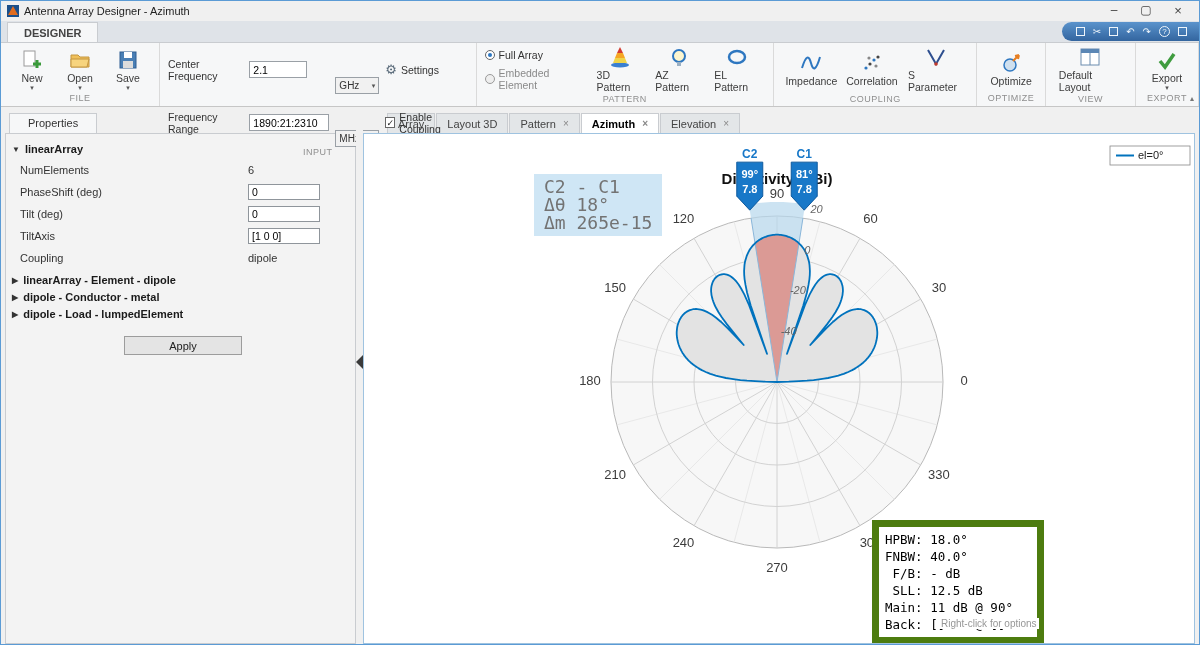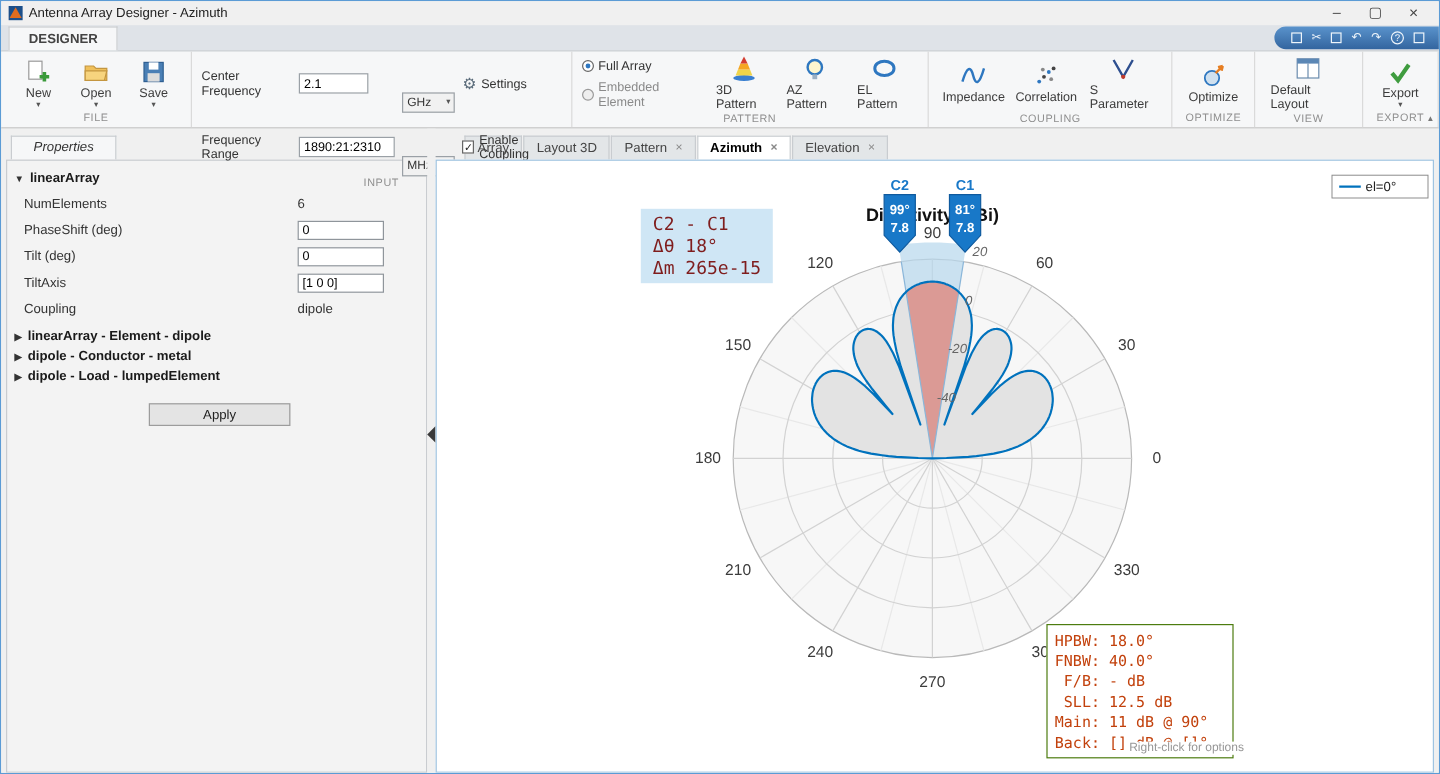"Properties" .panel-tabbar { font-style: italic -> none }
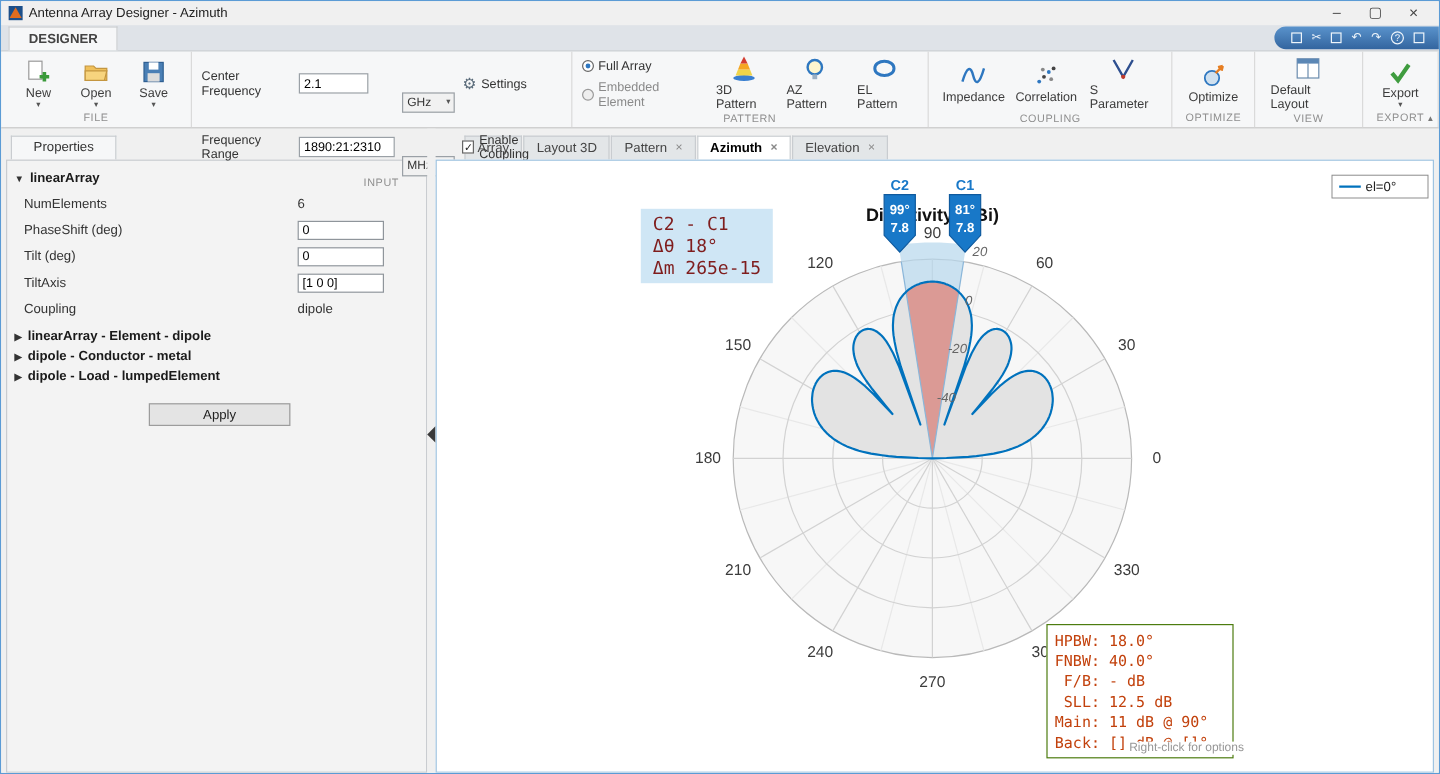"C2 - C1" .cursor-info { color: #7f1d1d -> #737373; font-size: 15px -> 18px }
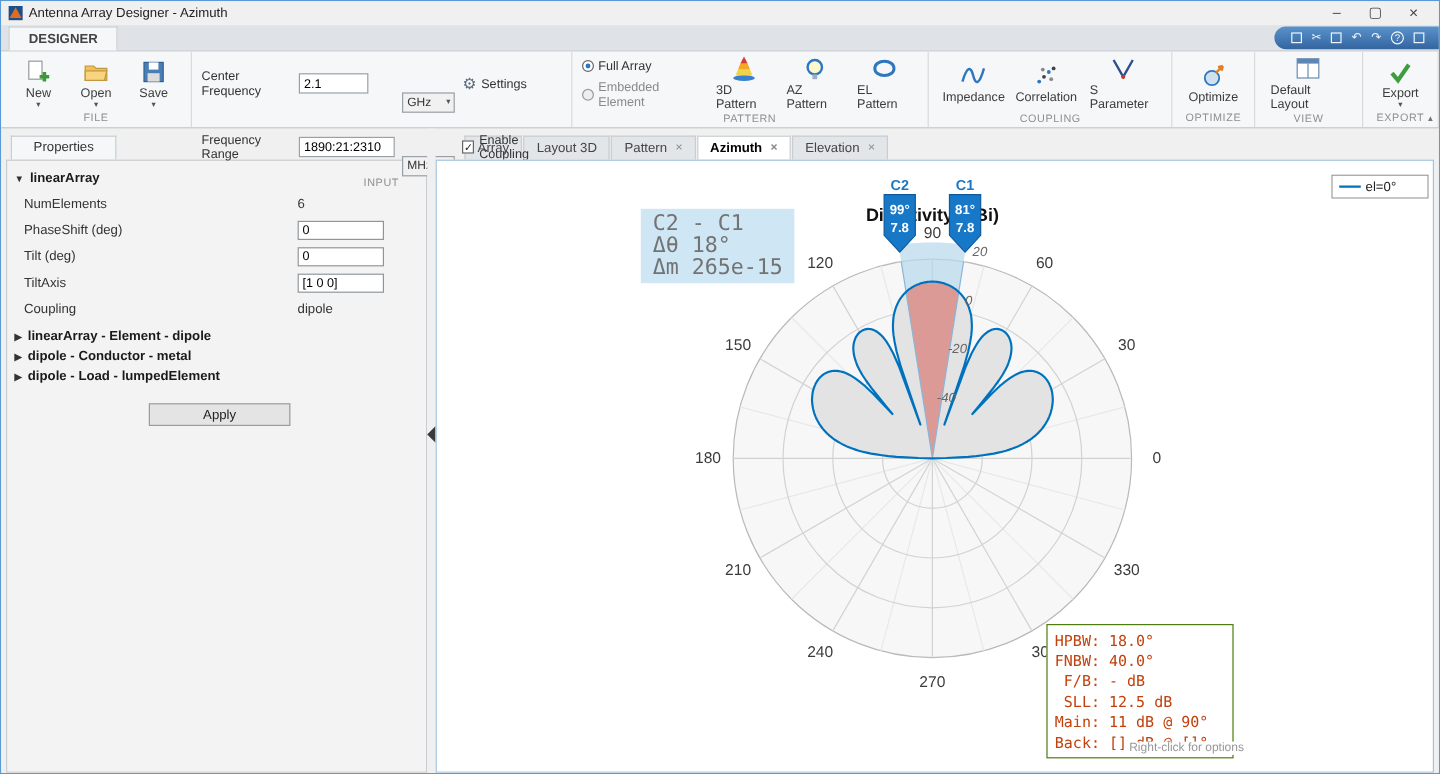"HPBW: 18.0°" .stats-box { border: 1px solid #4d7c0f -> 7px solid #4d7c0f; color: #c2410c -> #000000; width: 156px -> 172px }
